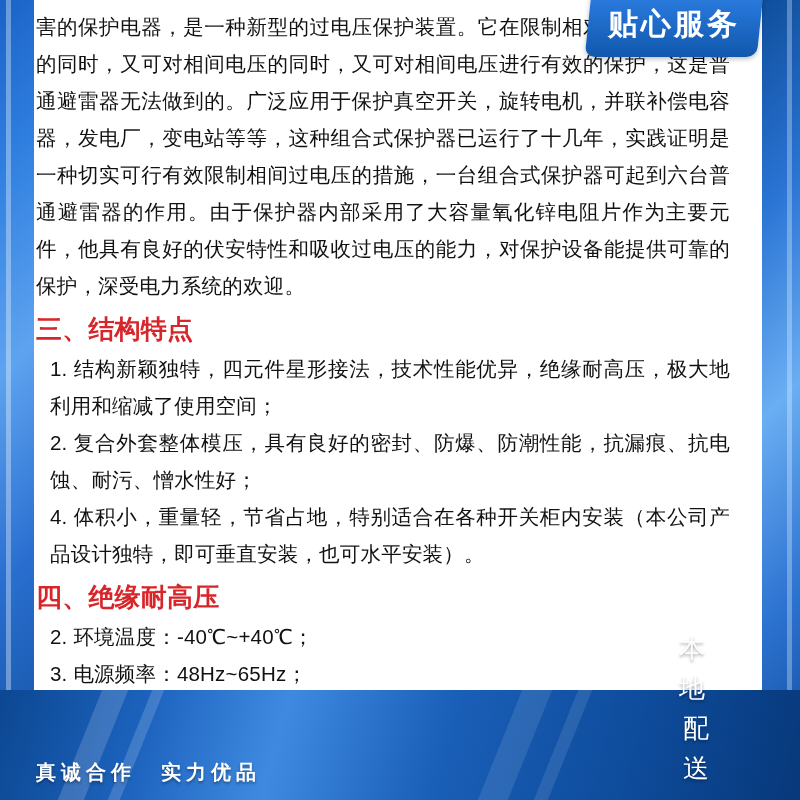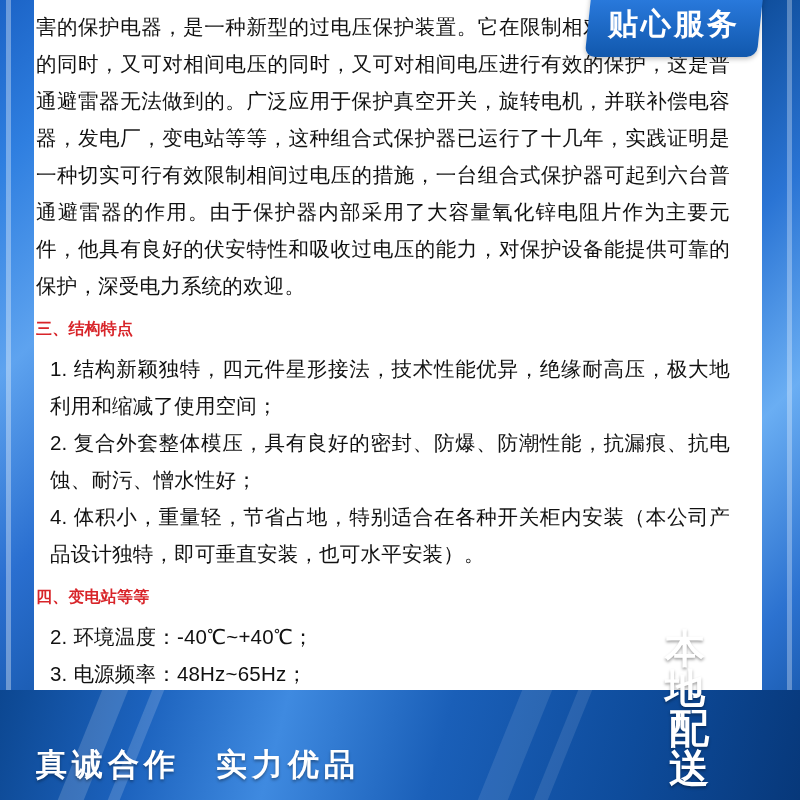"三、结构特点" .heading { font-size: 16px -> 26px }
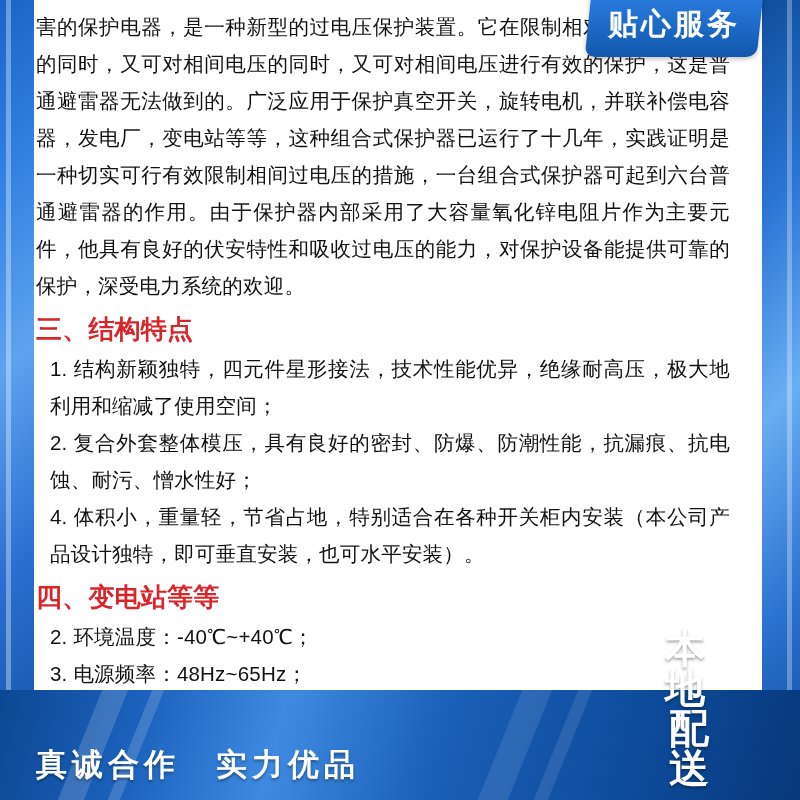"四、变电站等等" h2.heading { text: 变电站等等 -> 绝缘耐高压 }
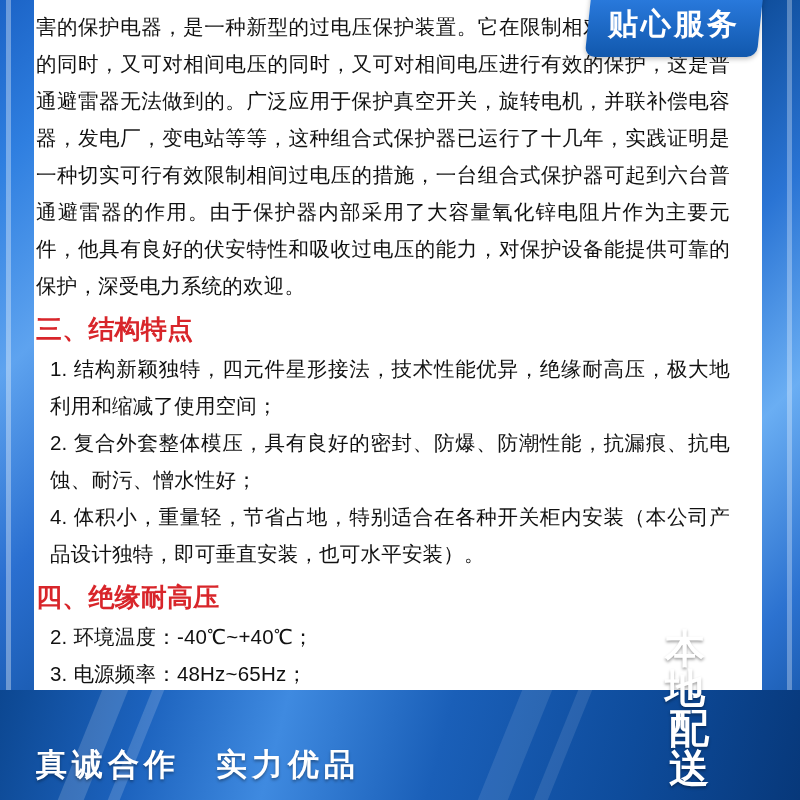"本地" .wm-br { font-size: 40px -> 26px; font-weight: bold -> normal }
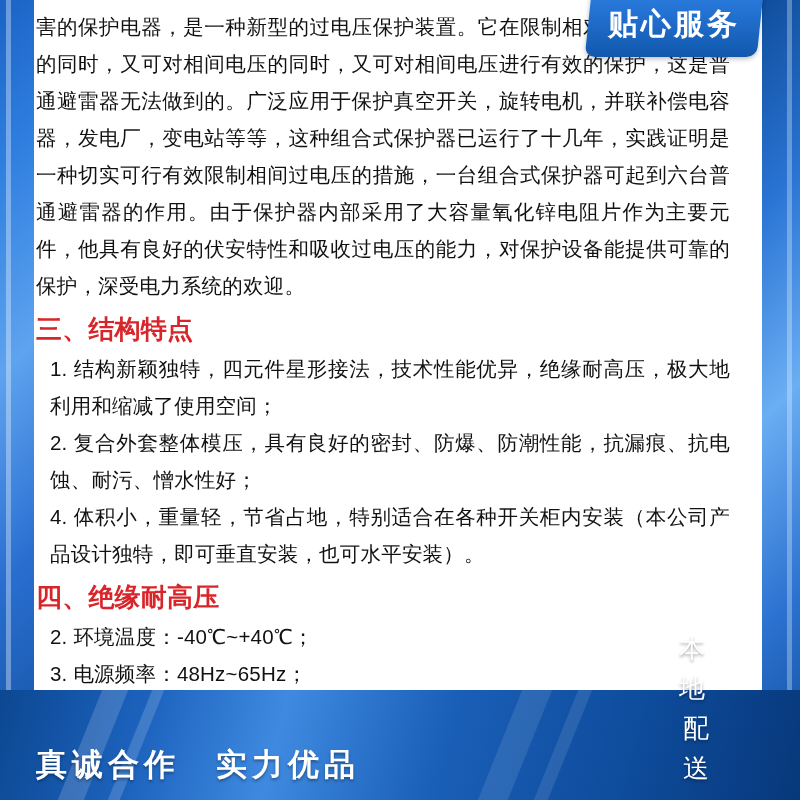"真诚合作 实力优品" .wm-bl { font-size: 31px -> 20px }
